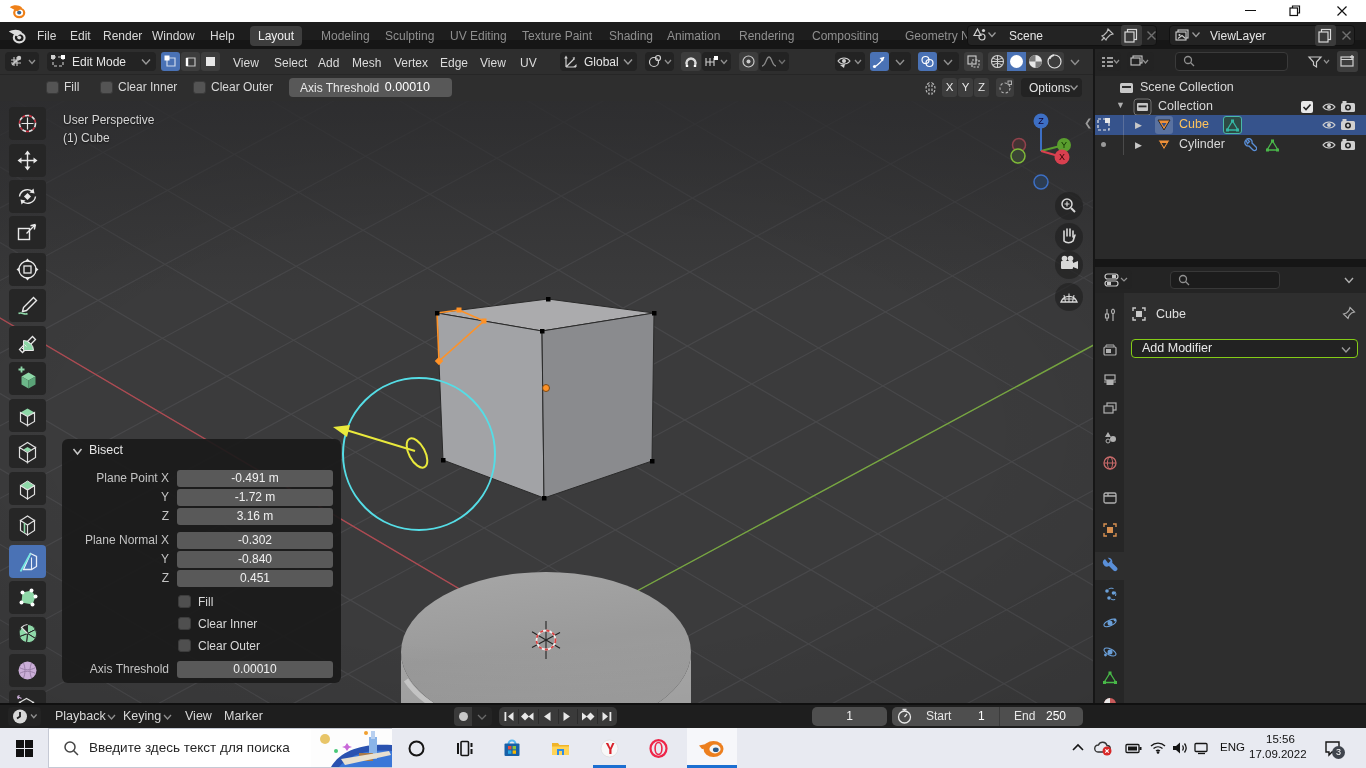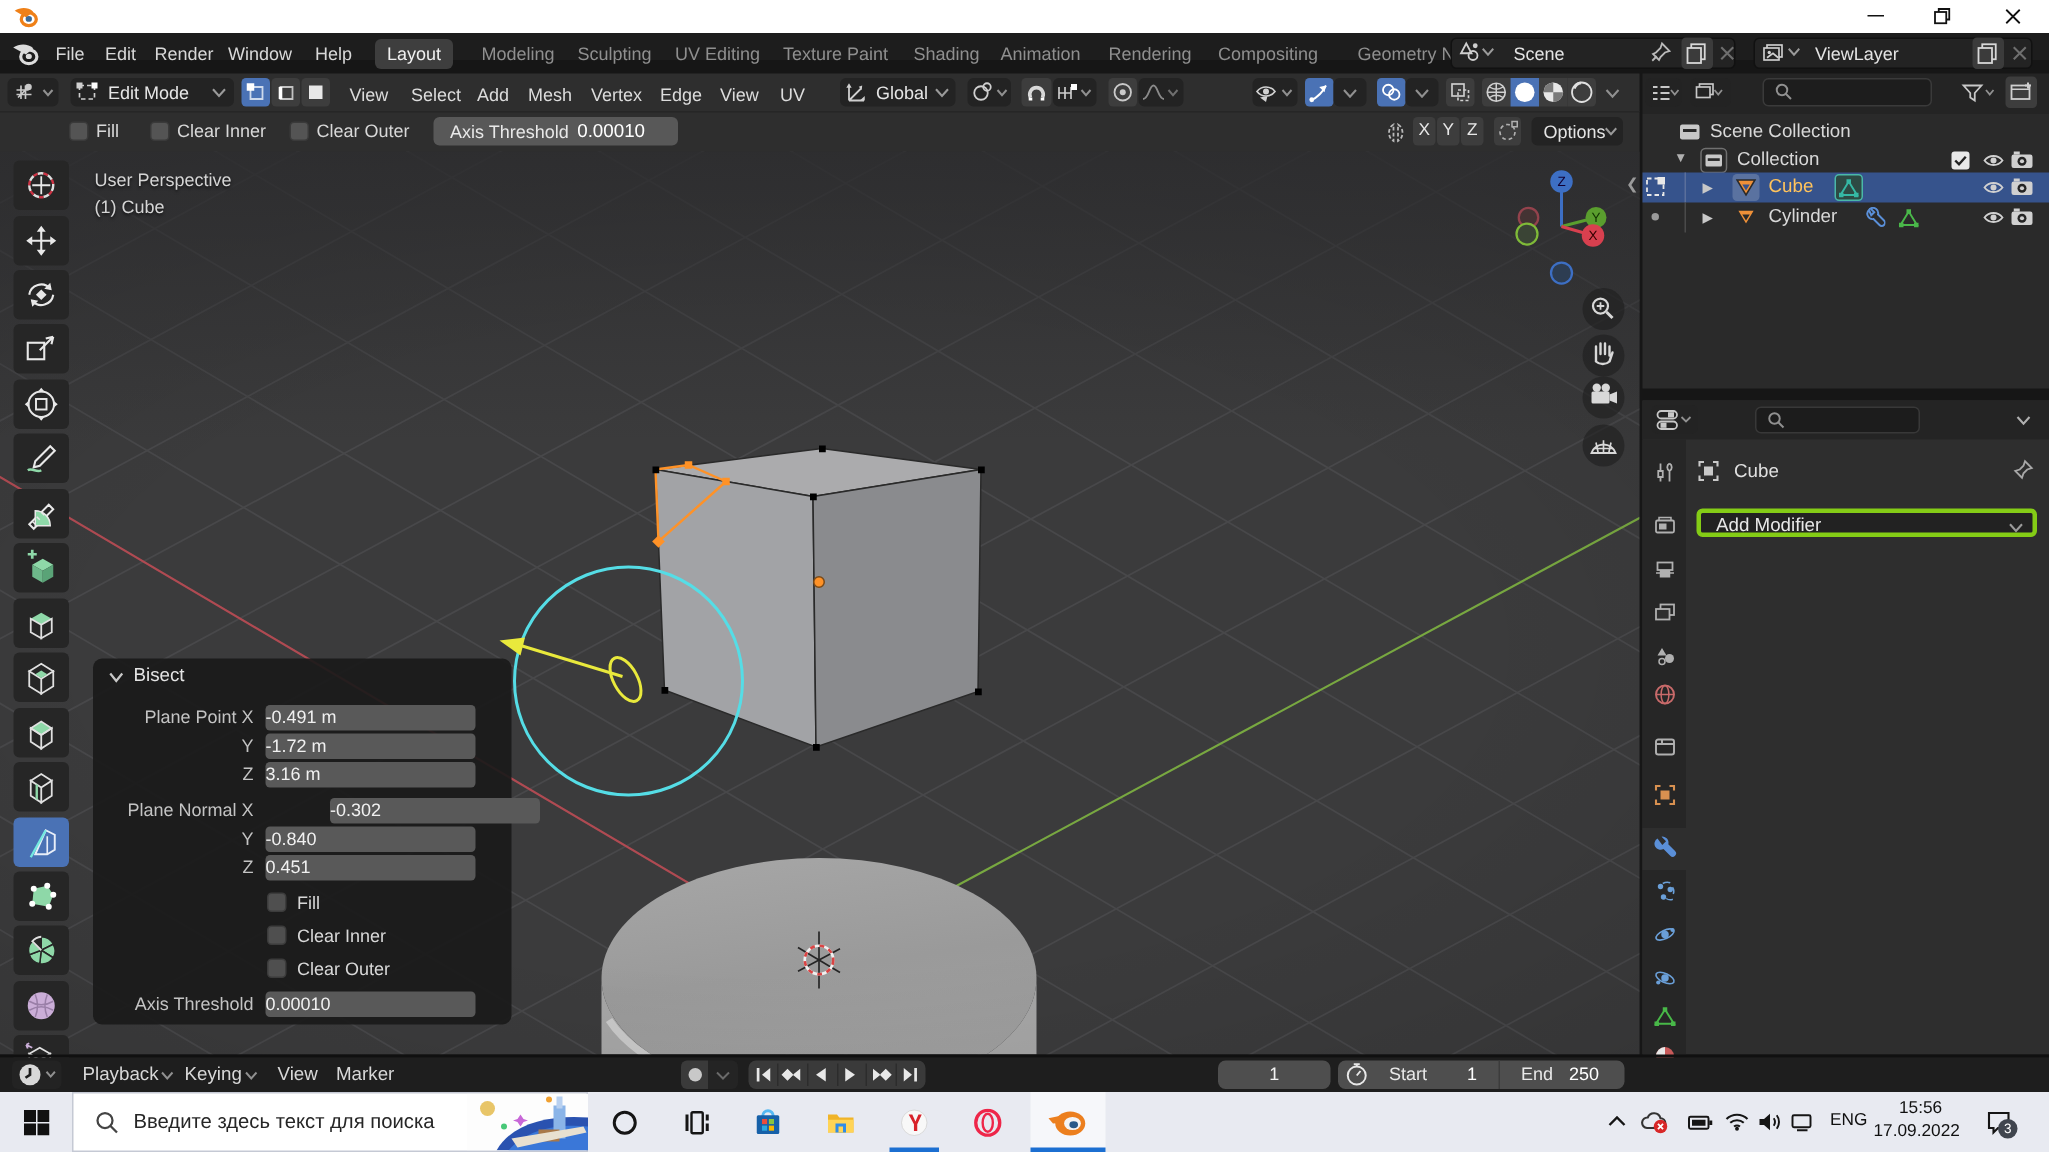"Add Modifier" div.abs { border: 3px solid #84cc16 -> 1px solid #84cc16 }
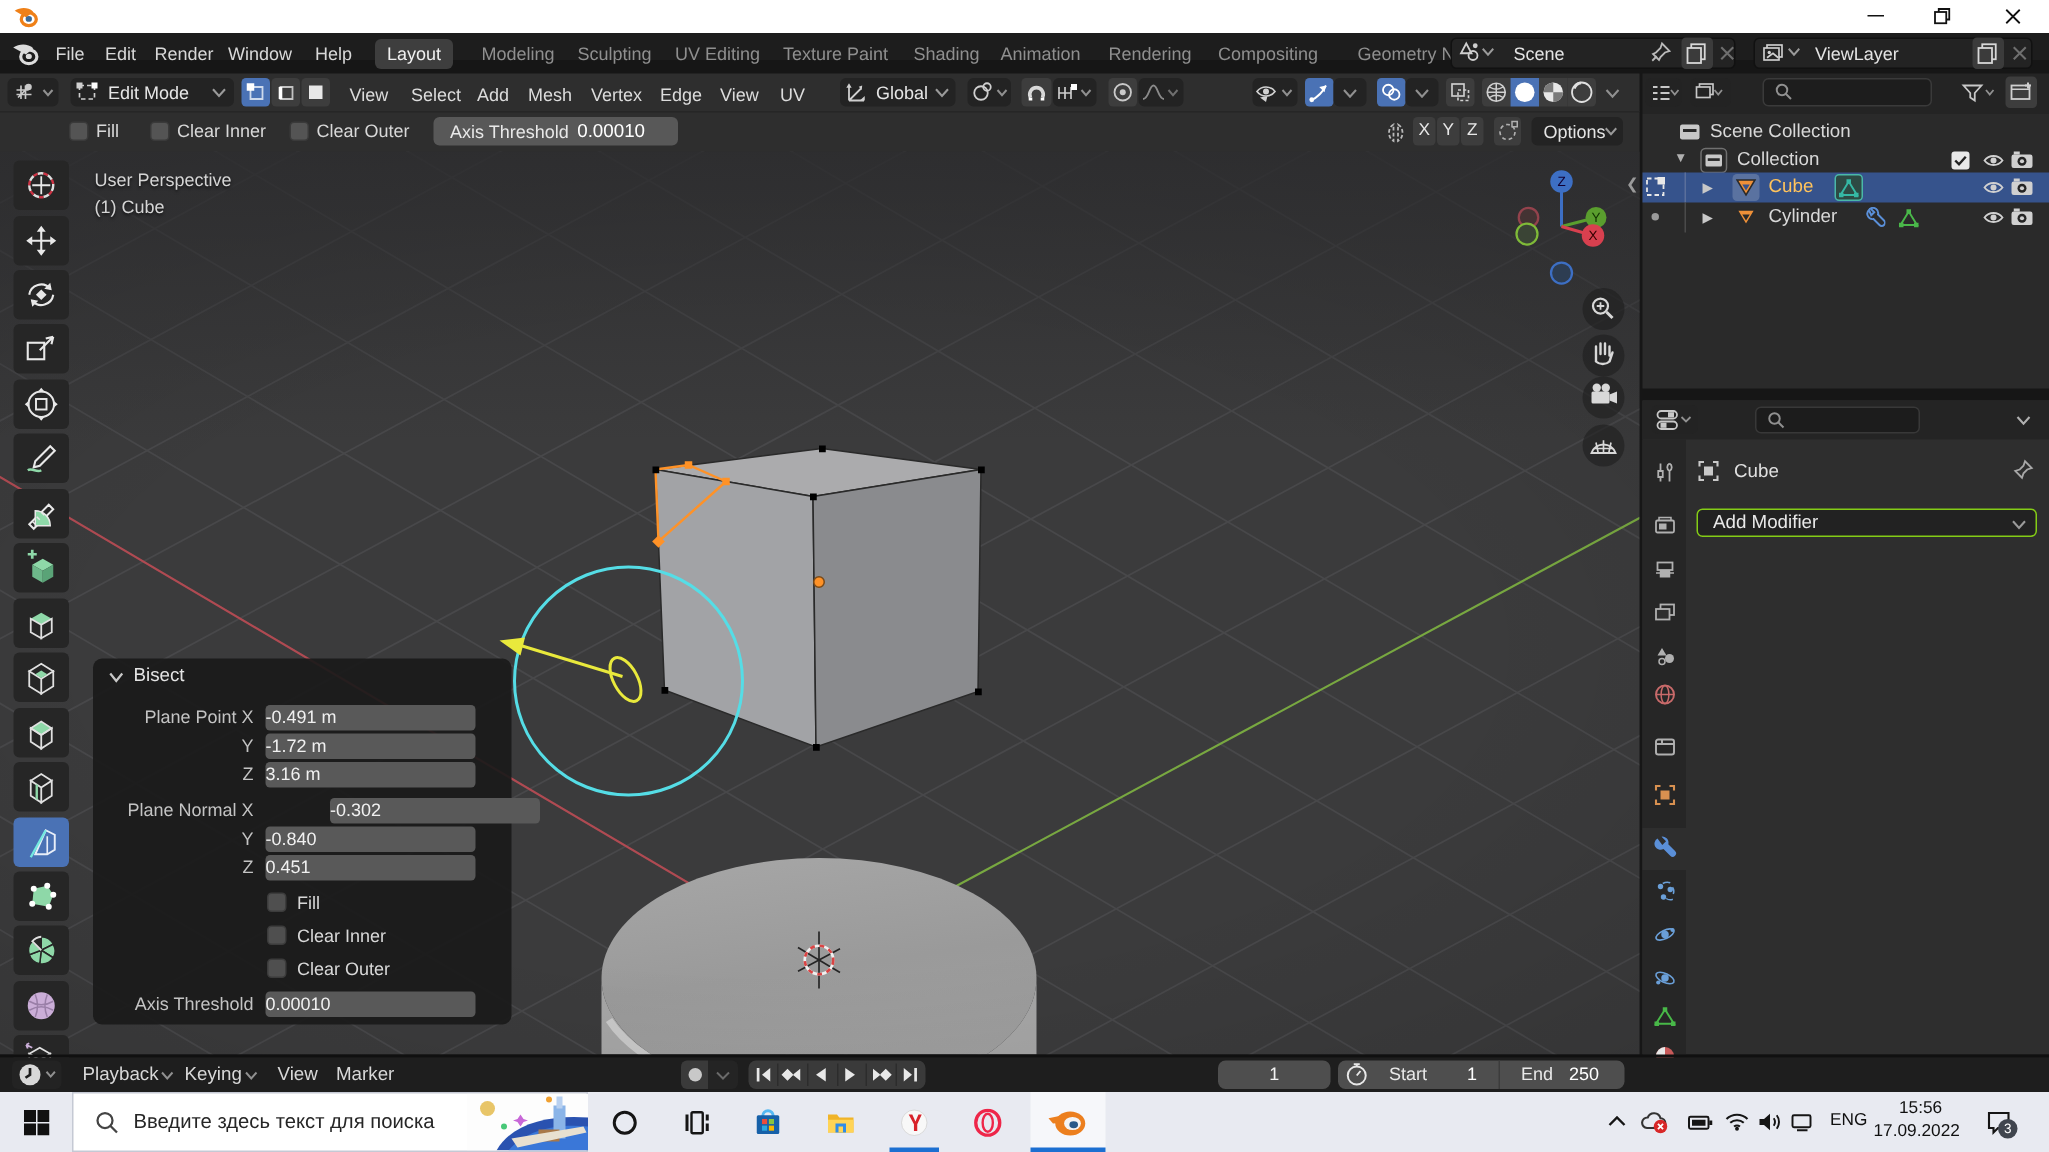"-0.491 m" .bfield { text-align: none -> center; width: 140px -> 156px }
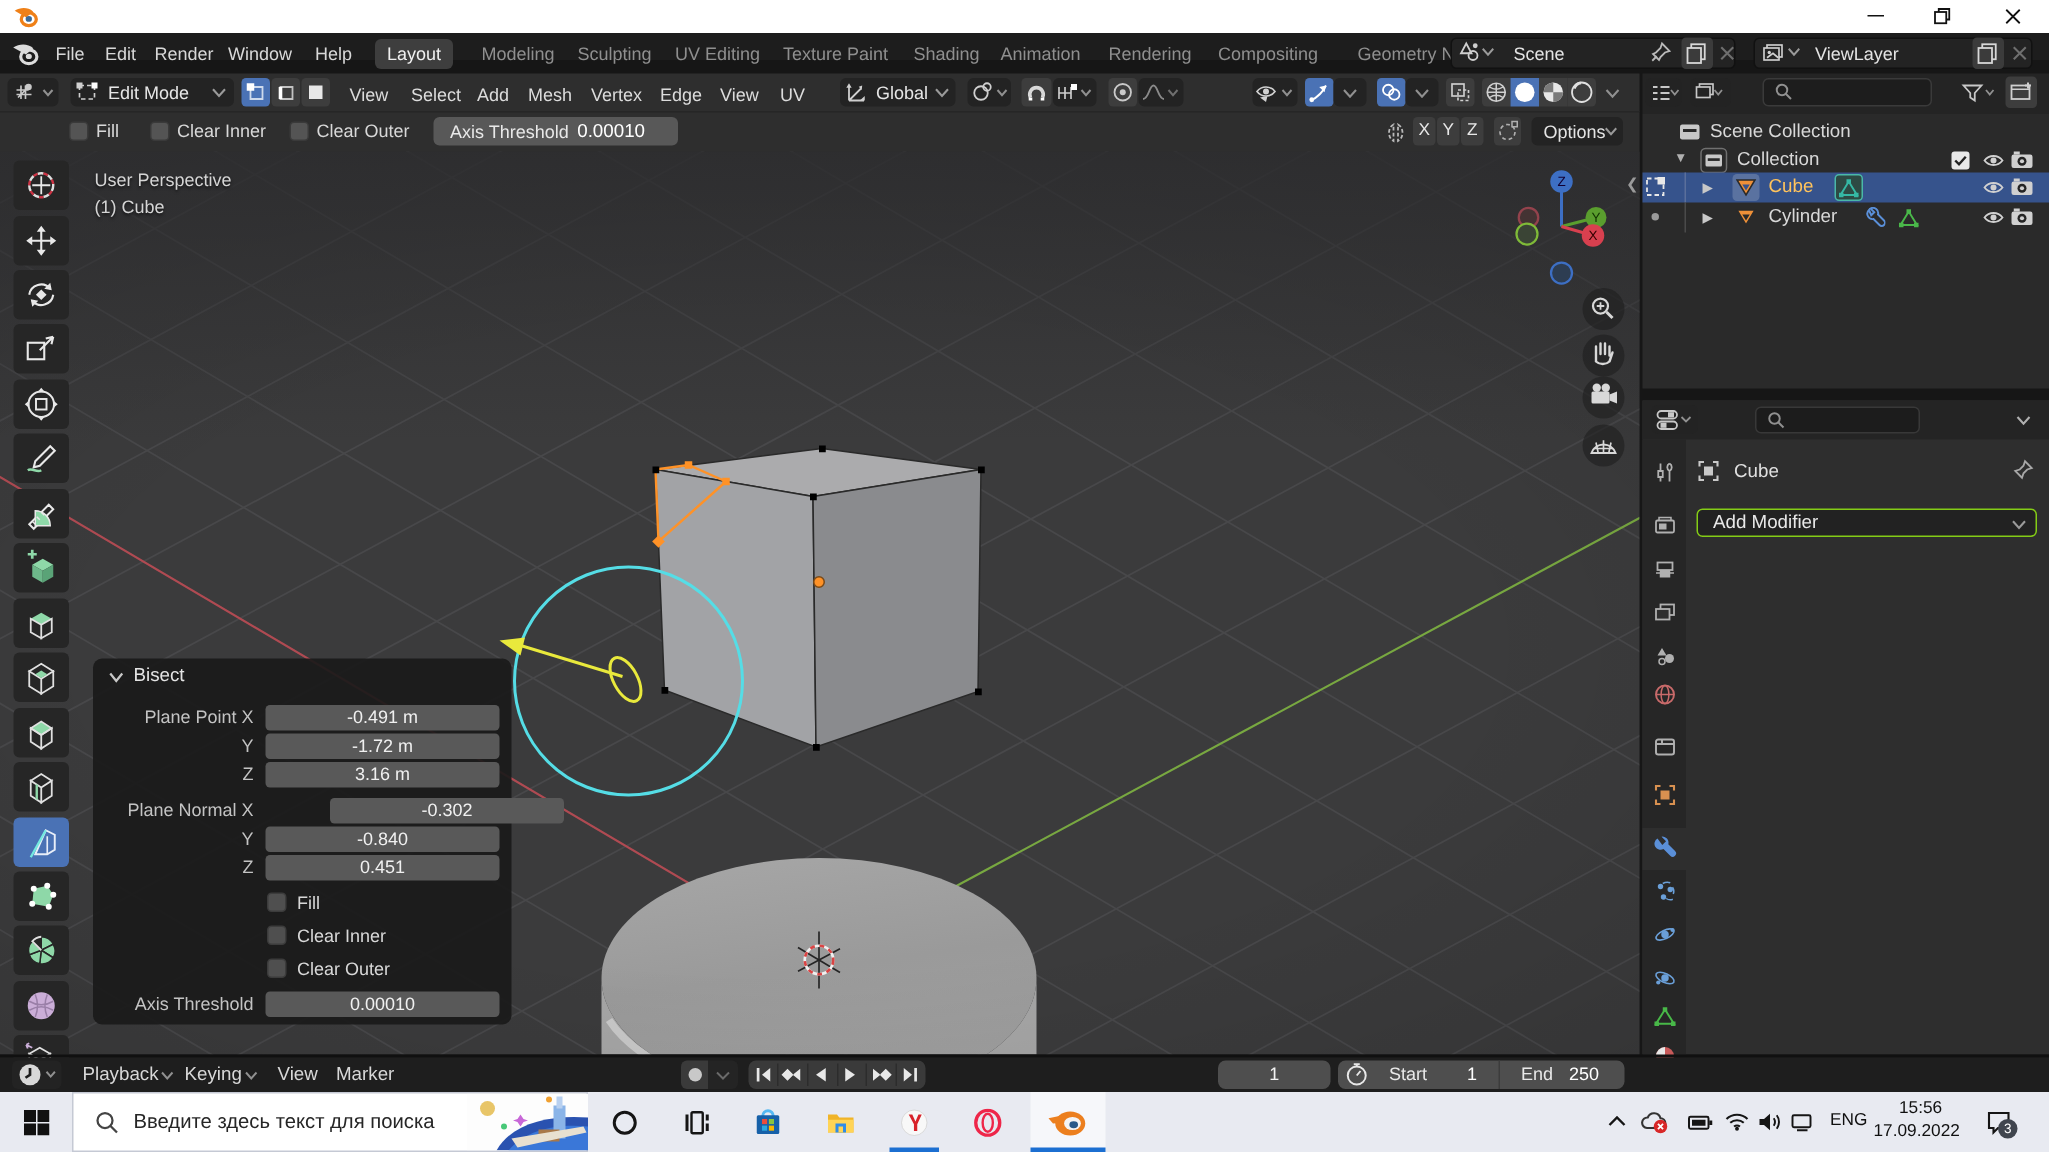"-0.302" div.bfield { margin-left: 43px -> none }
